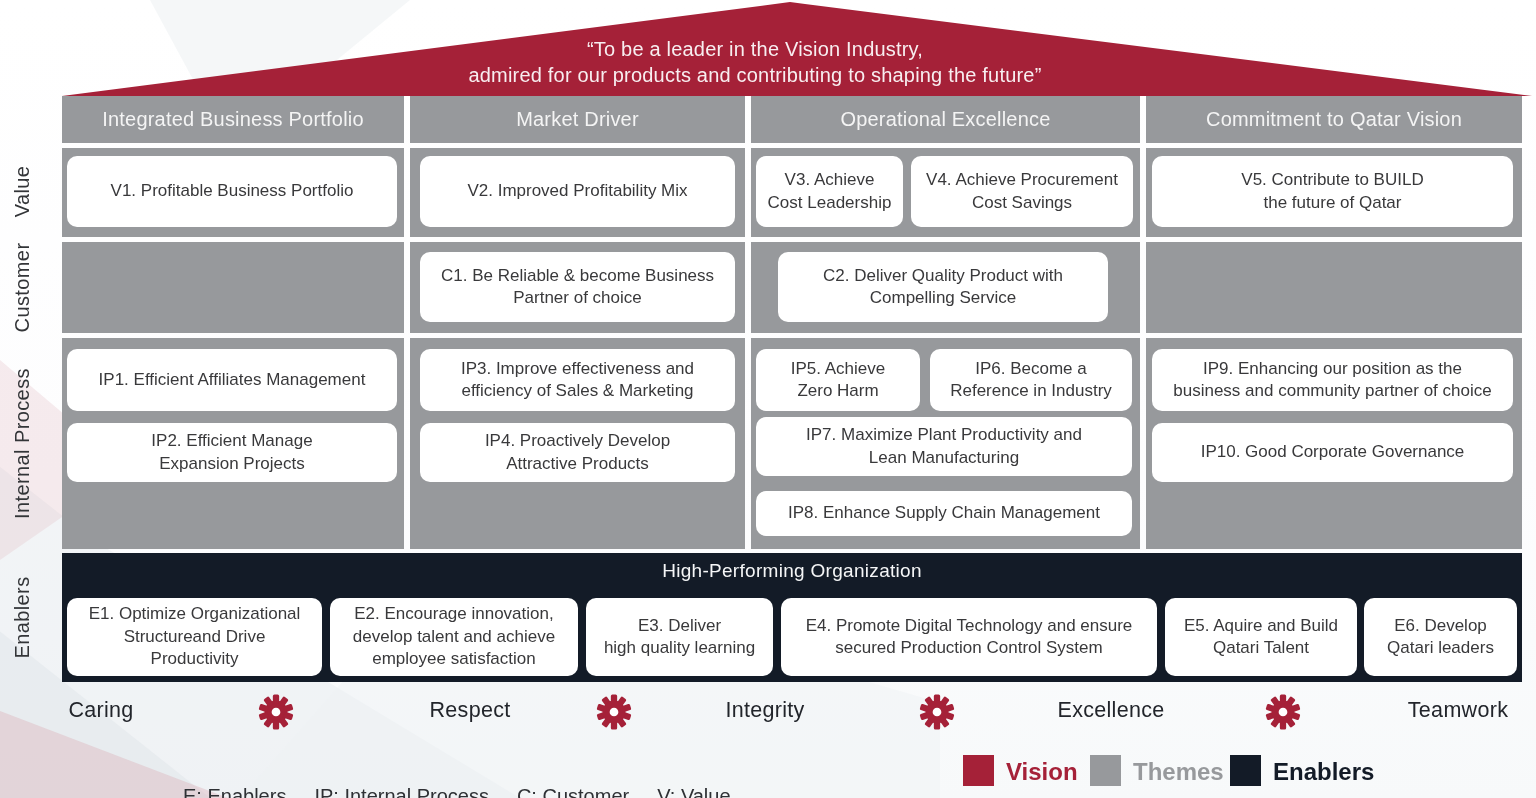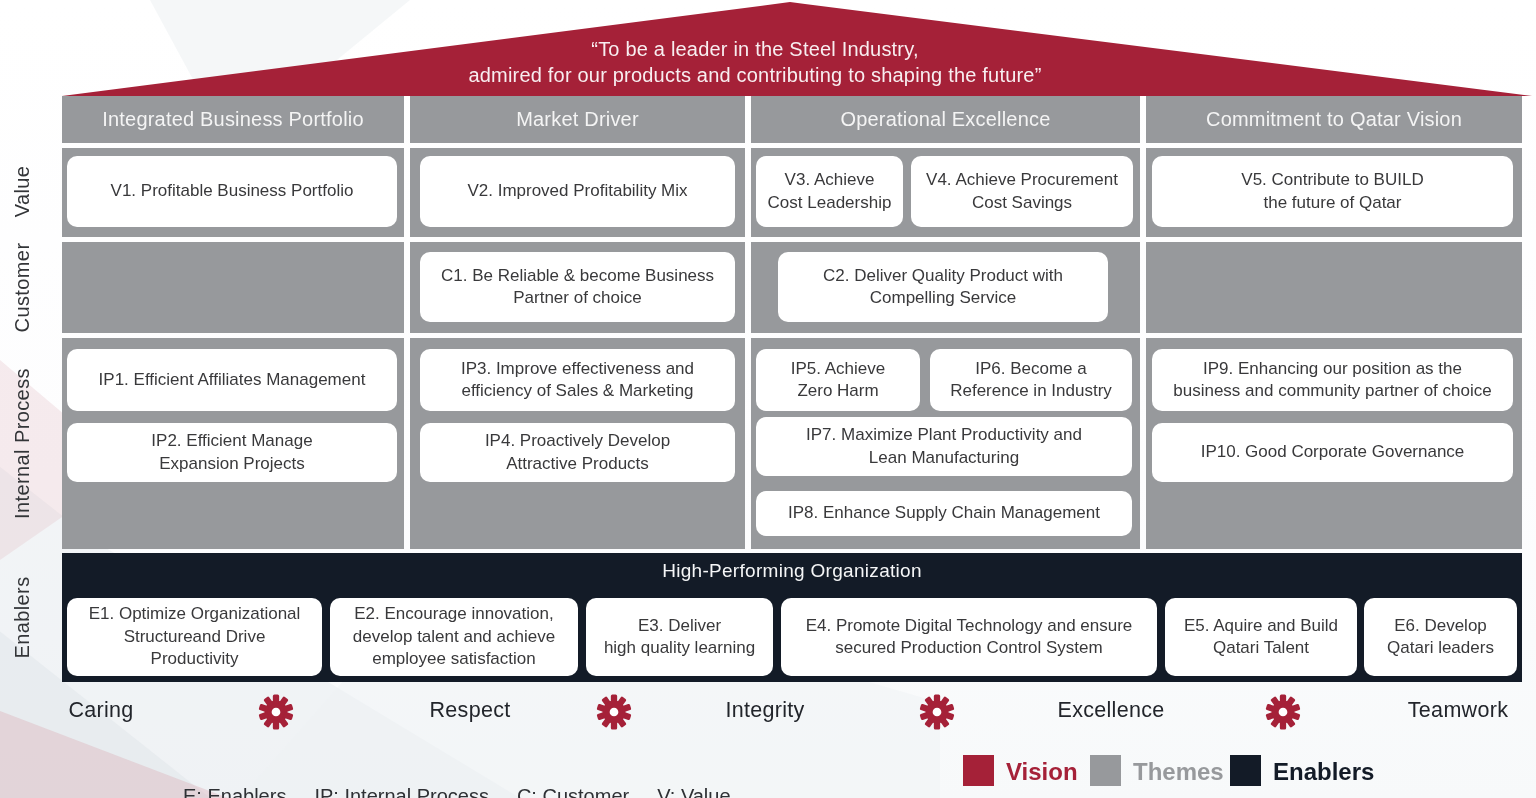"“To be a leader in" div { text: Steel -> Vision }
